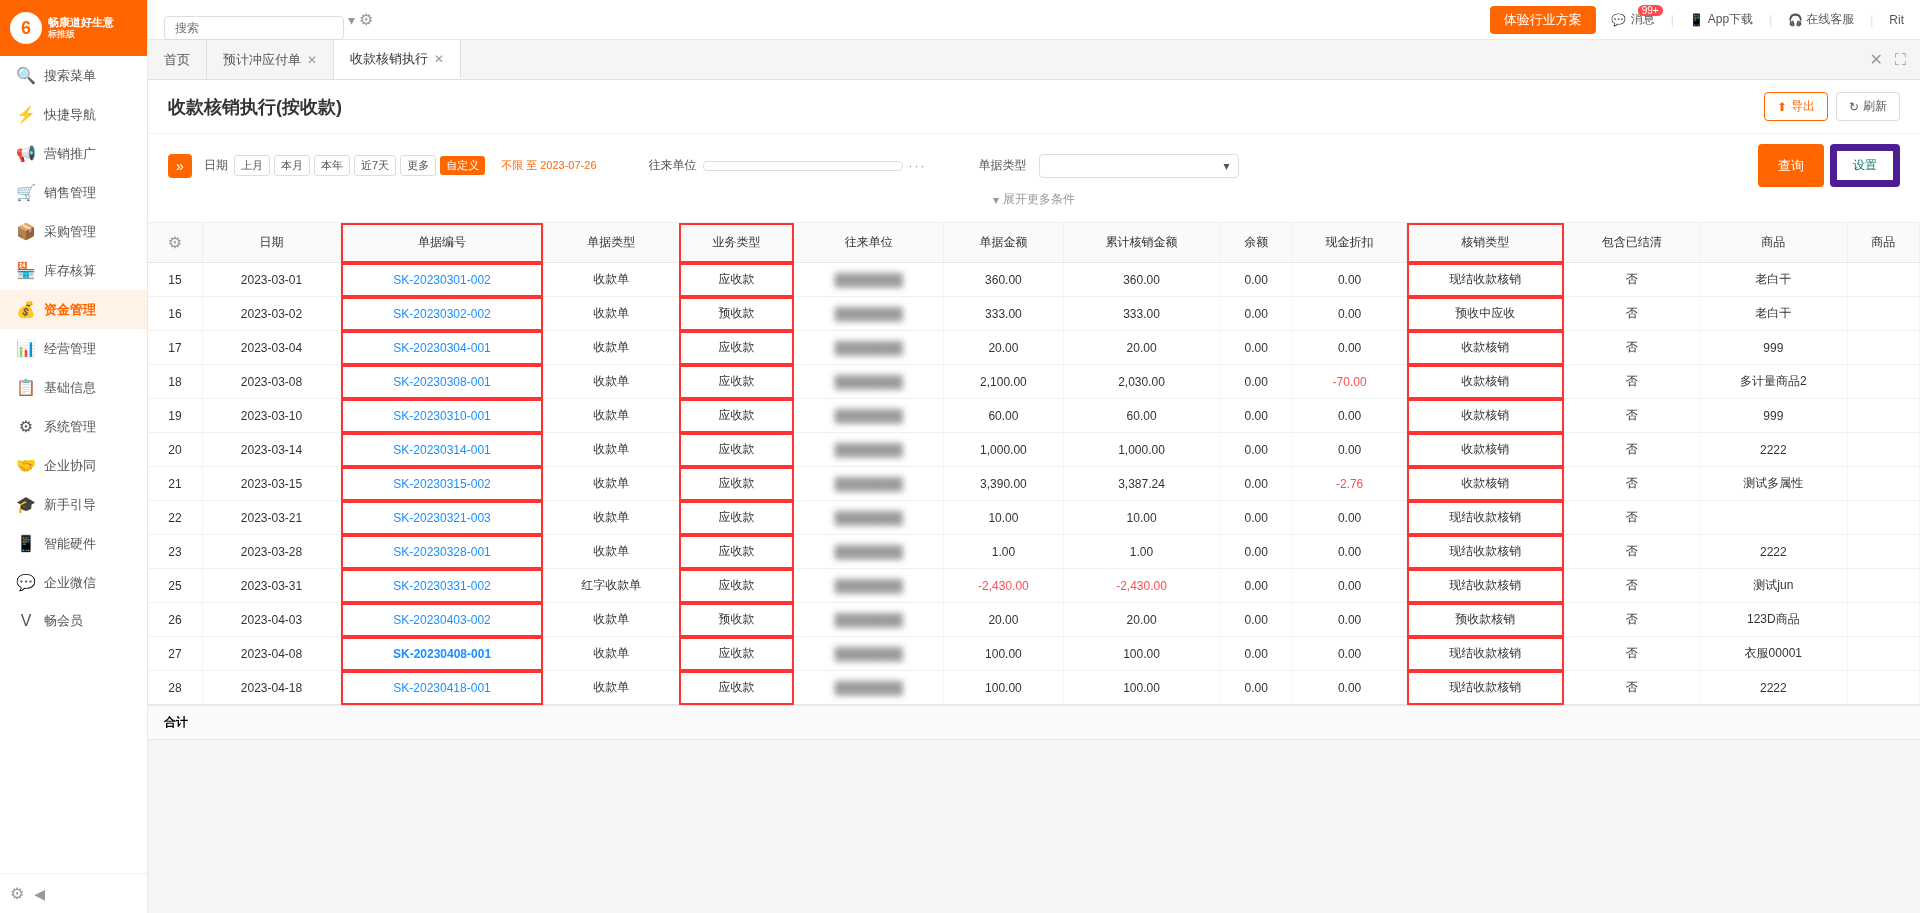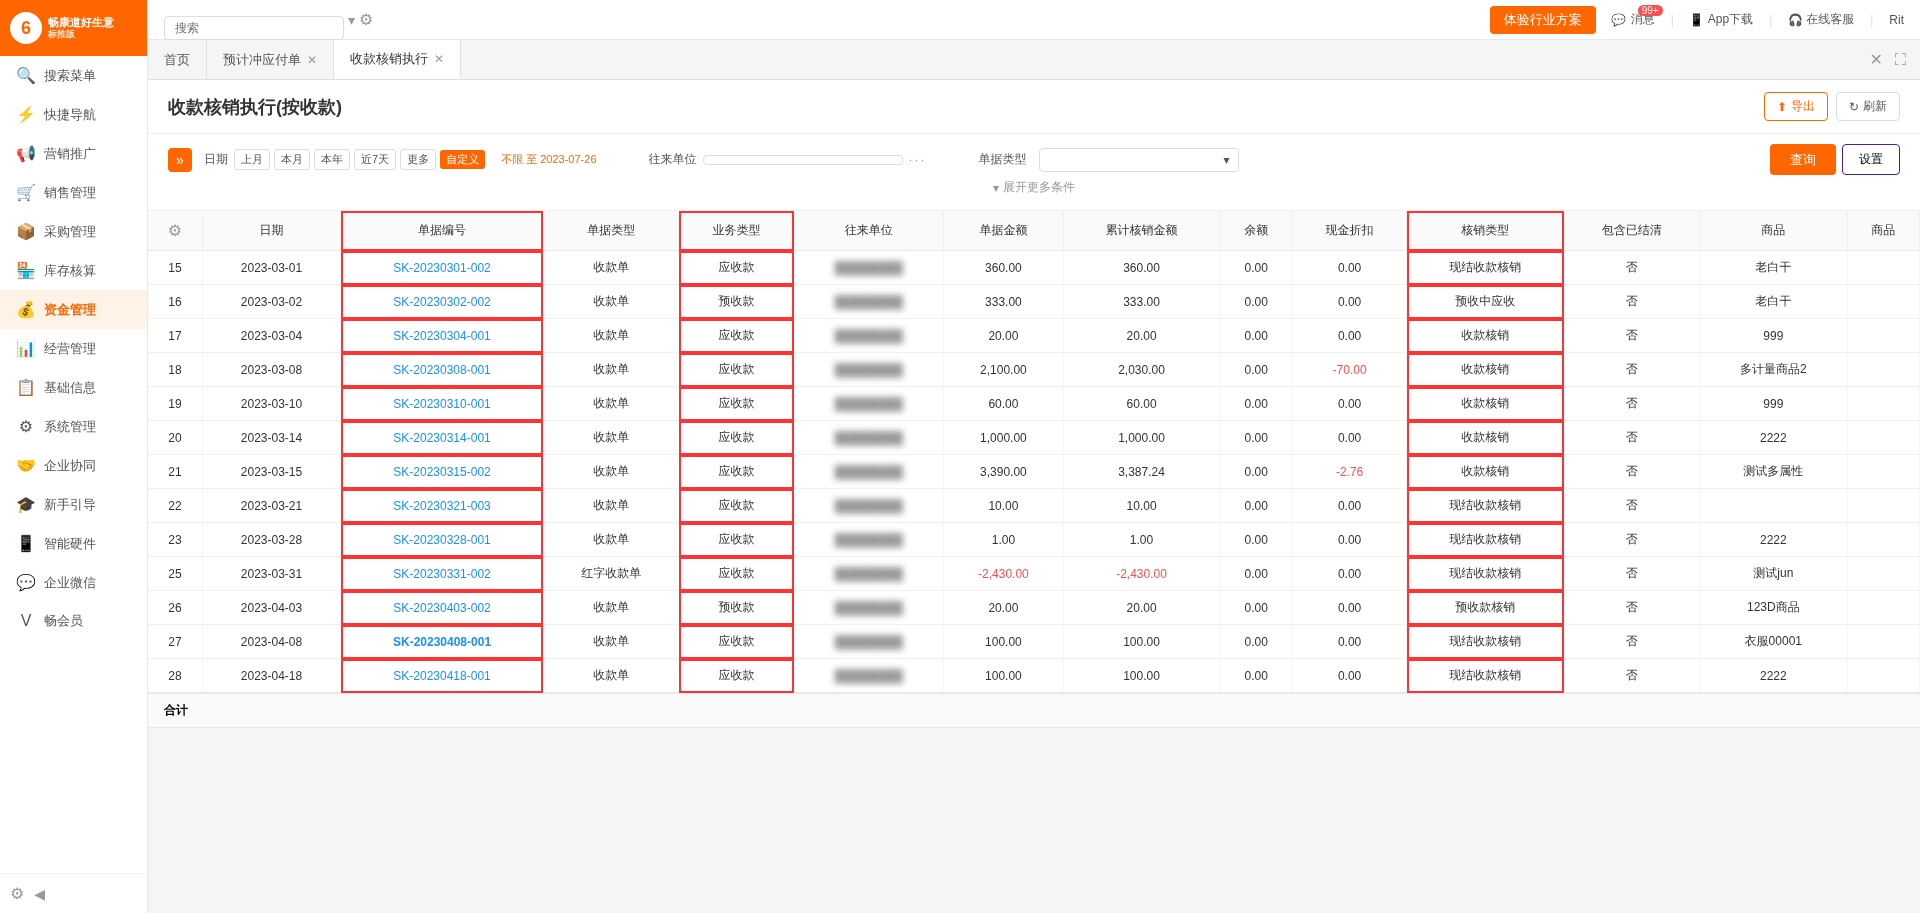"设置" .btn-settings { border: 1px solid #4c1d95 -> 7px solid #4c1d95; color: #000000 -> #0f766e }
